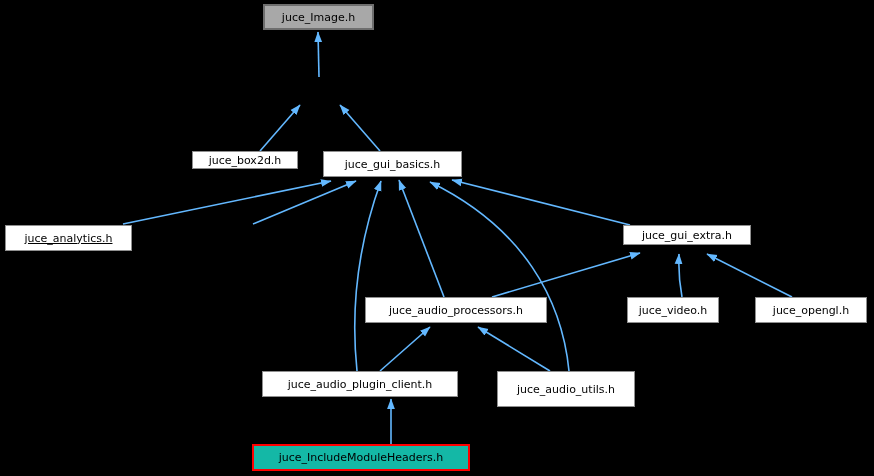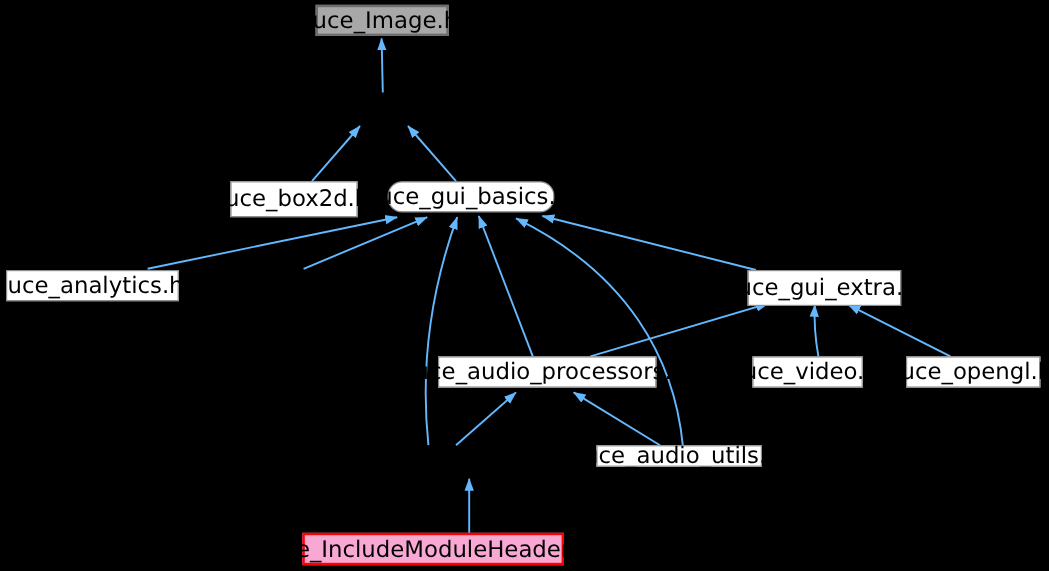"juce_Image.h" .node { font-size: 19px -> 11px }
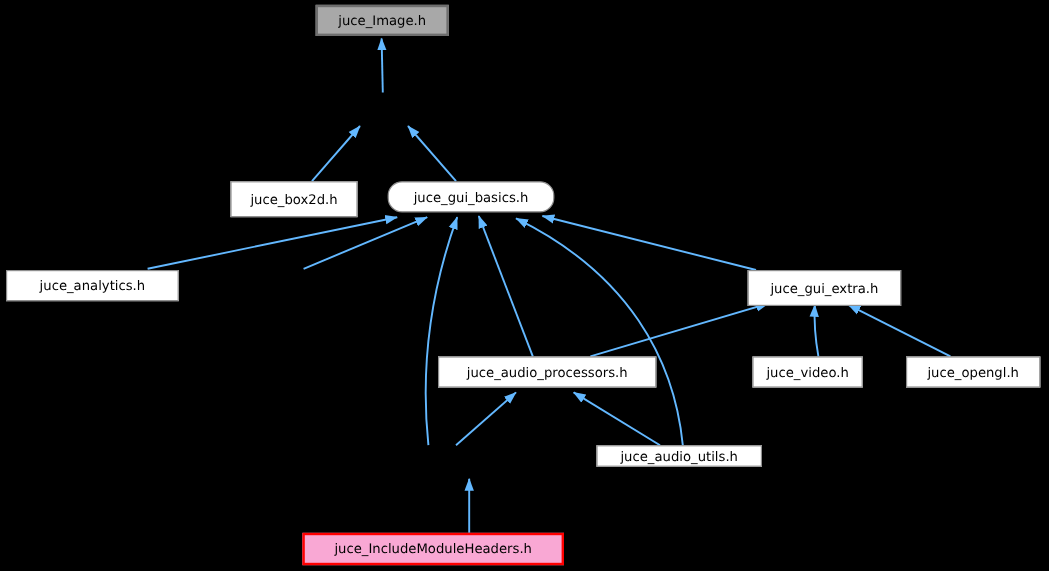"juce_box2d.h" .n2 { height: 30px -> 18px }
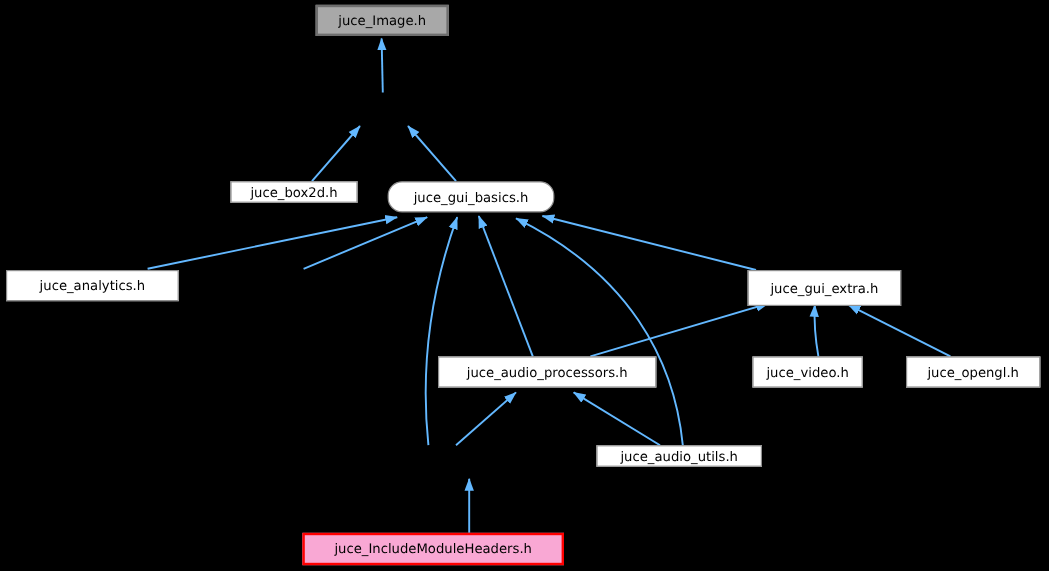"juce_gui_basics.h" .n3 { border-radius: 12px -> none }
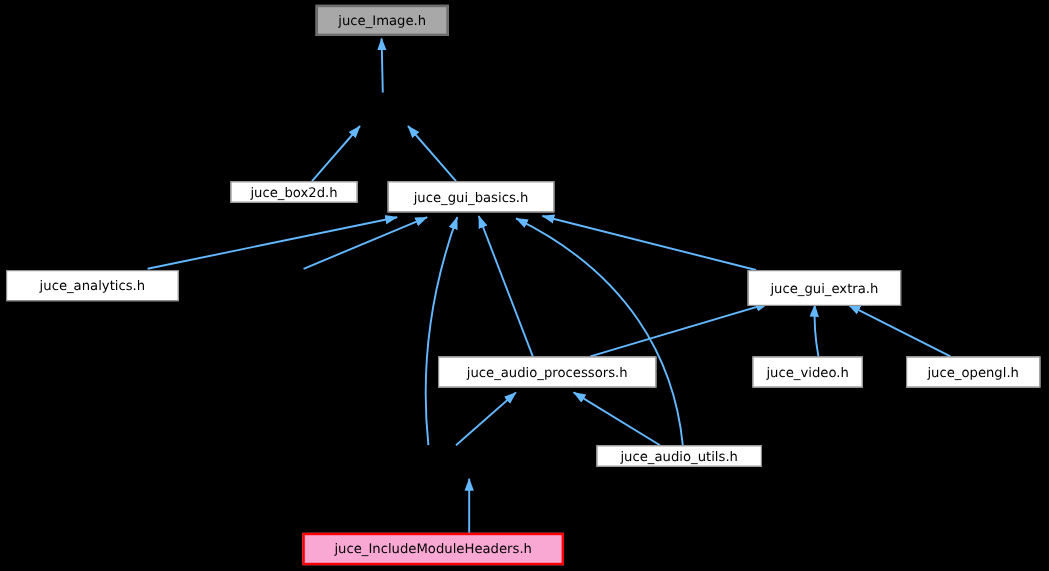"juce_analytics.h" .n4 { text-decoration: none -> underline; width: 144px -> 127px }
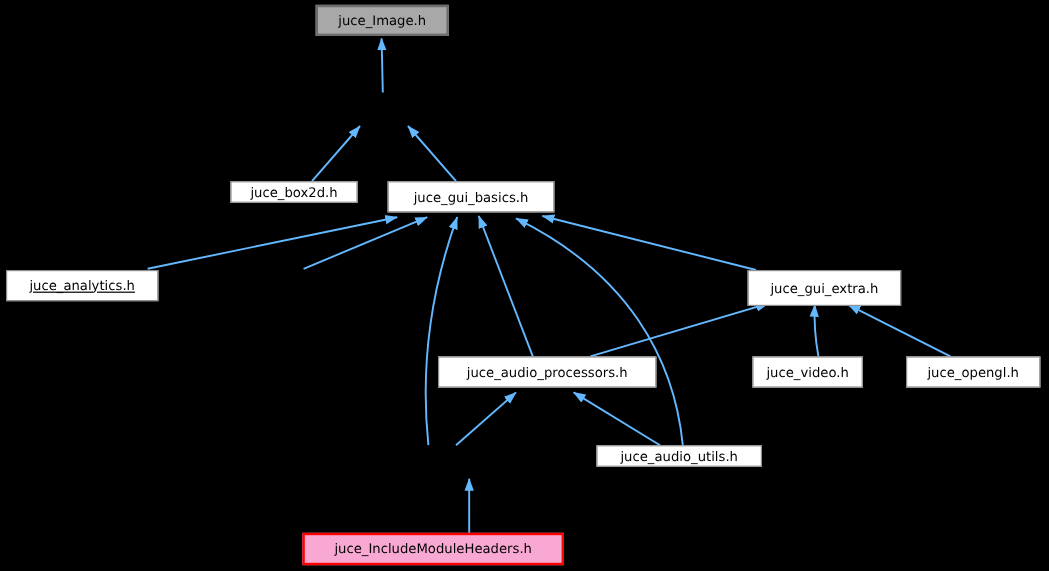"juce_gui_extra.h" .n6 { height: 30px -> 20px }
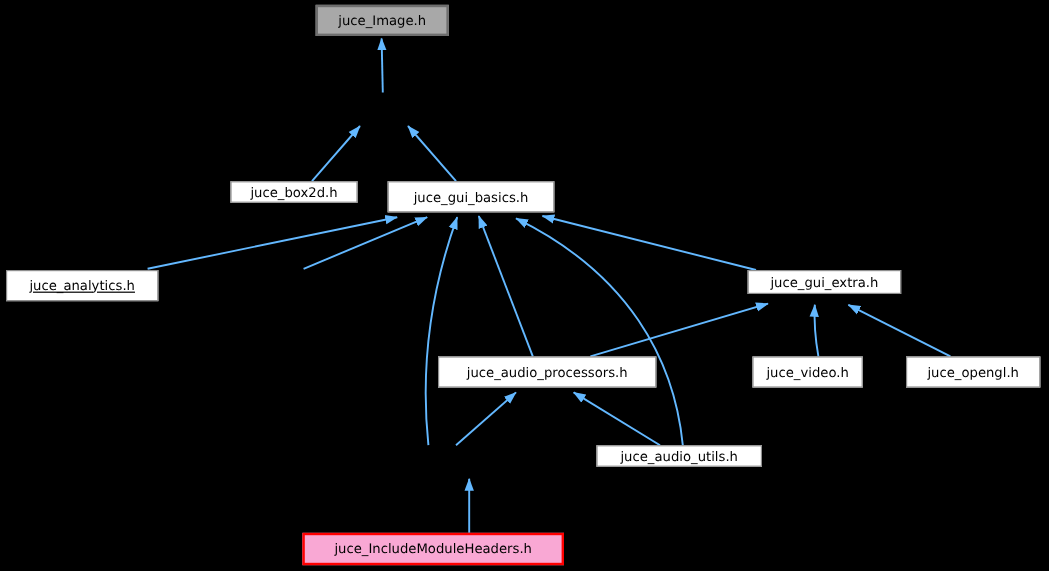"juce_audio_plugin_client.h" div.node { html: none -> <div>juce_audio_plugin_client.h</div> }
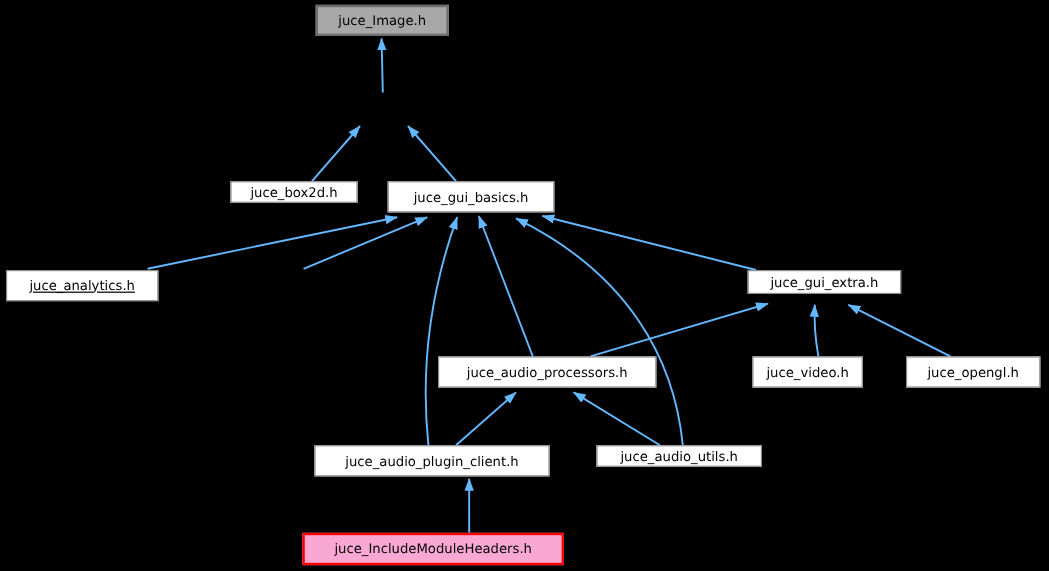"juce_audio_utils.h" .n11 { height: 18px -> 36px }
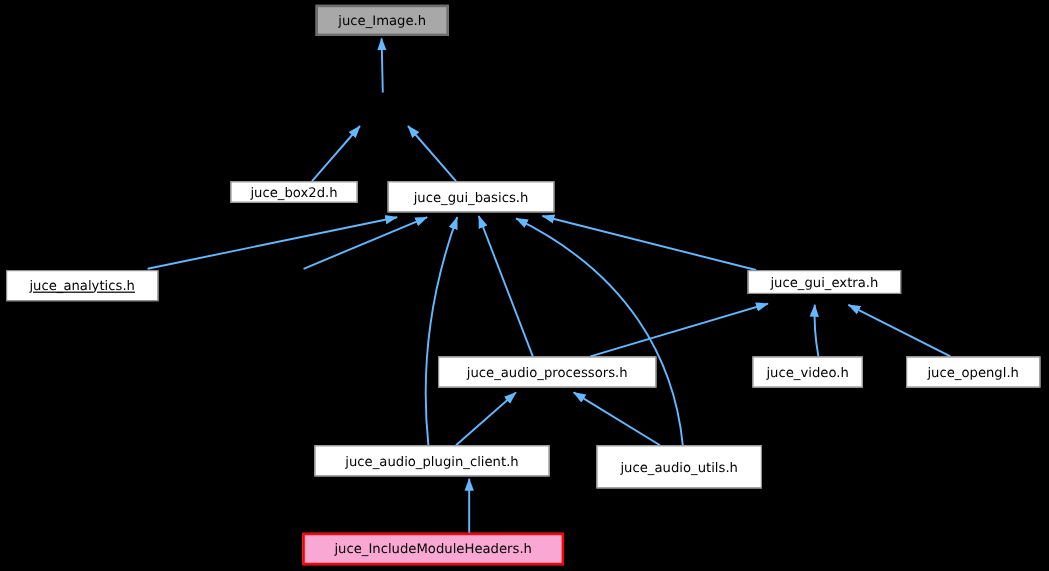"juce_IncludeModuleHeaders.h" .node.highlight { background: #f9a8d4 -> #14b8a6 }
